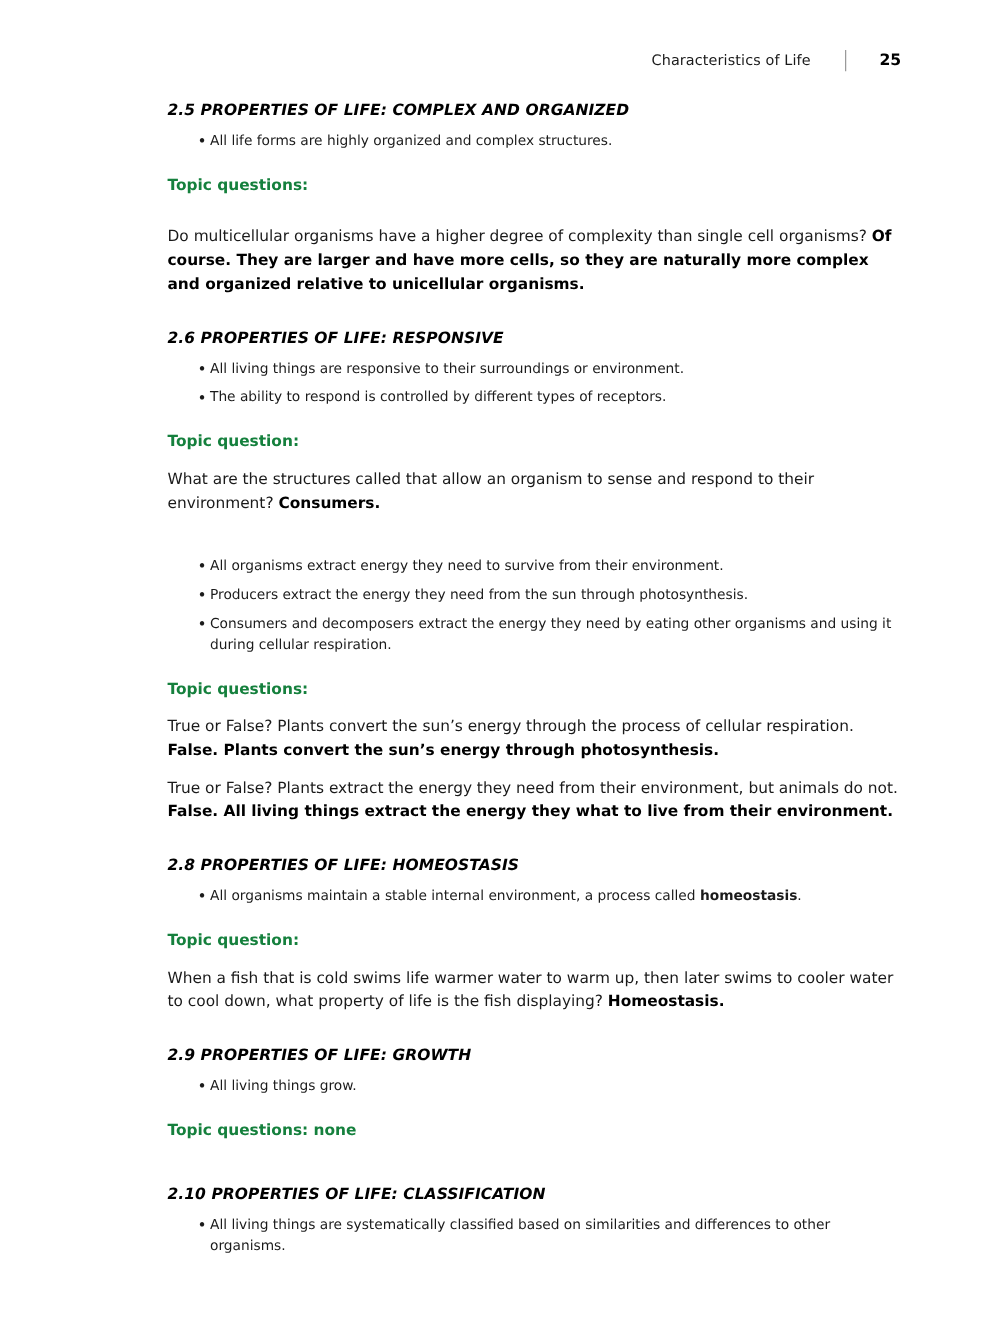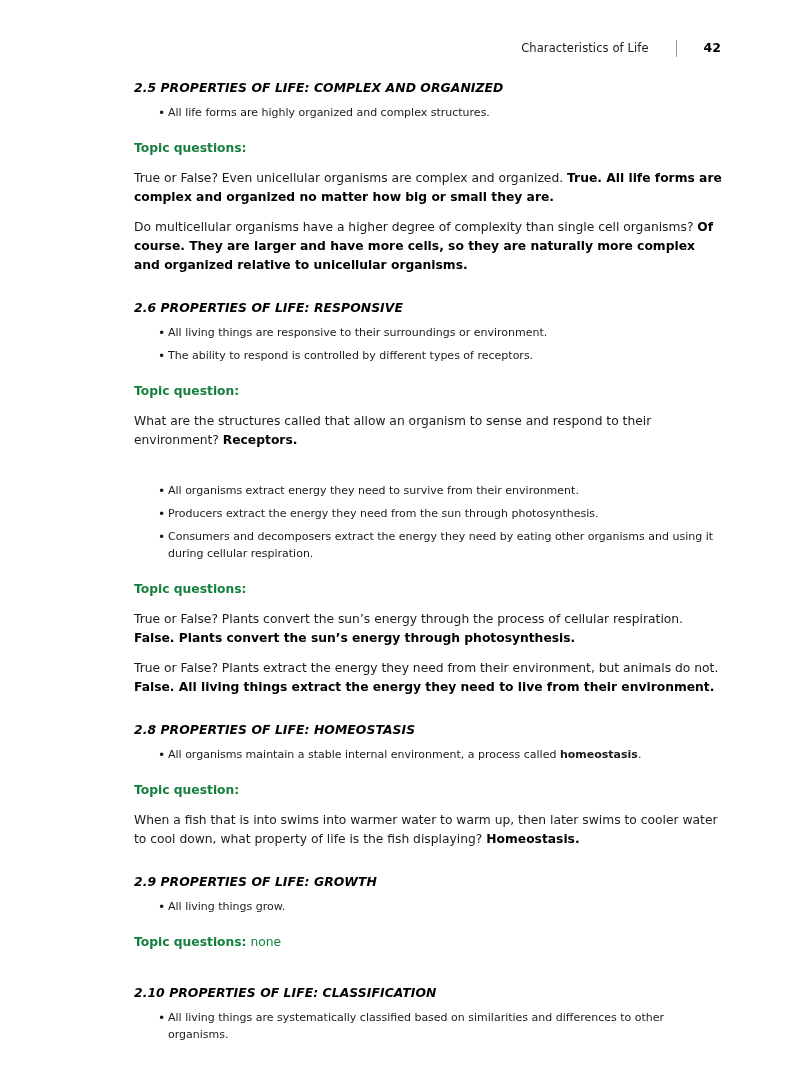"42" span.rh-page { text: 42 -> 25 }
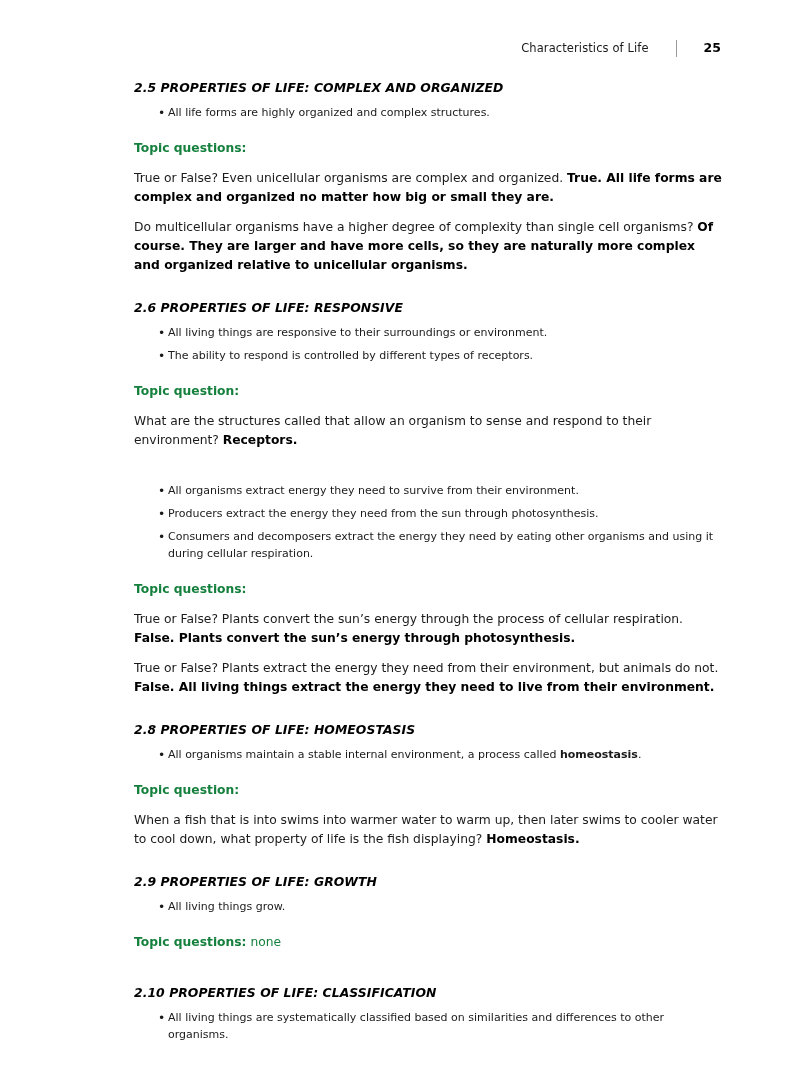"True or False? Even unicellular" p.qa { html: <p><span>True or False? Even unicellular organisms are complex and organized. </span><b>True. All life forms are complex and organized no matter how big or small they are.</b></p> -> none }
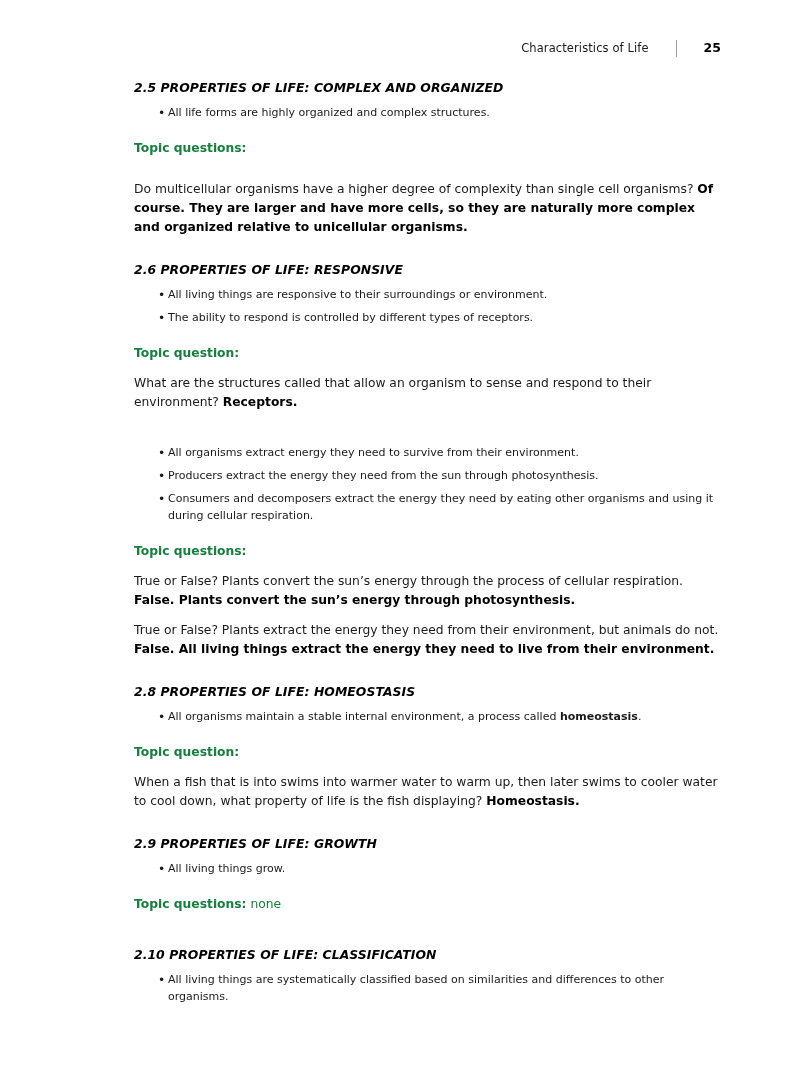"Receptors." b { text: Receptors -> Consumers }
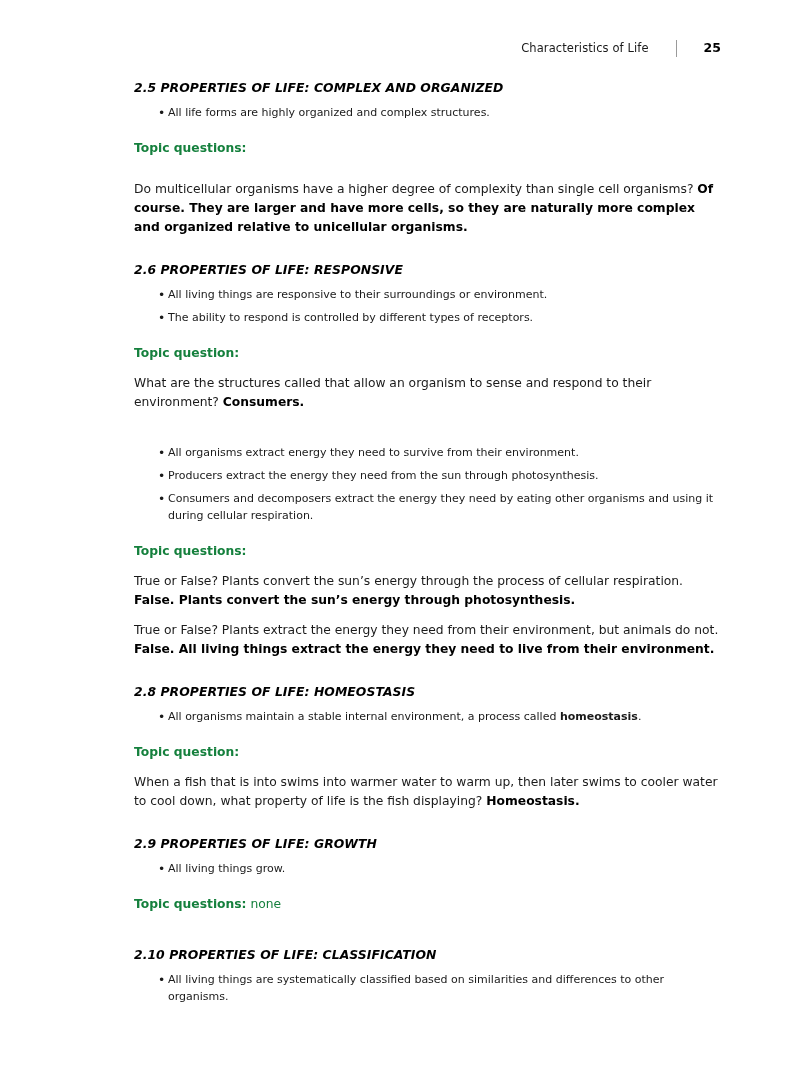"False. All living things extract" b { text: need -> what }
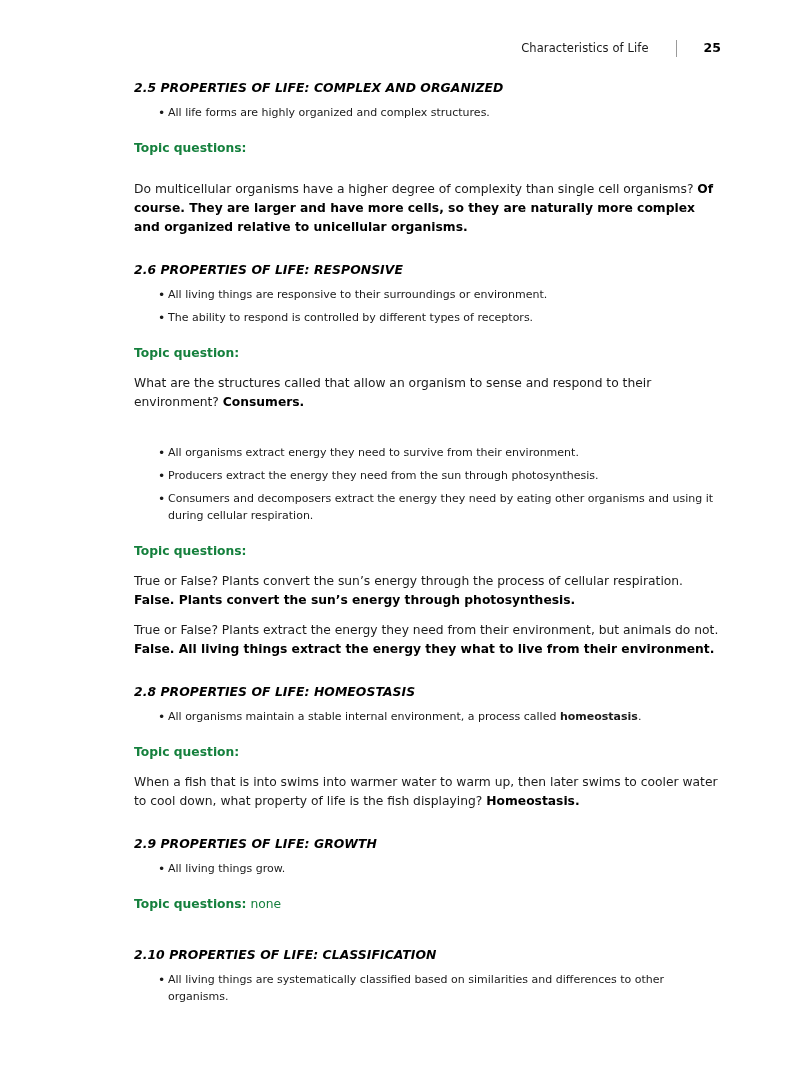"When a fish that is" span { text: into swims into -> cold swims life }
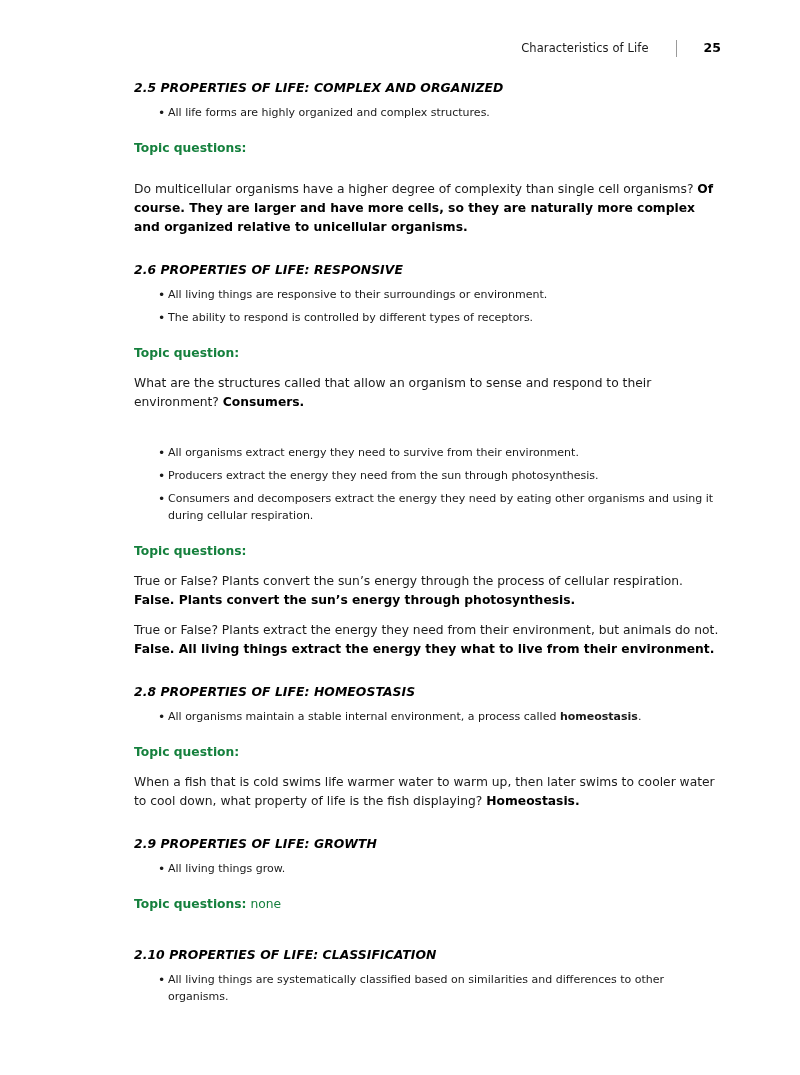"none" .topic-label .topic-extra { font-weight: normal -> bold }
